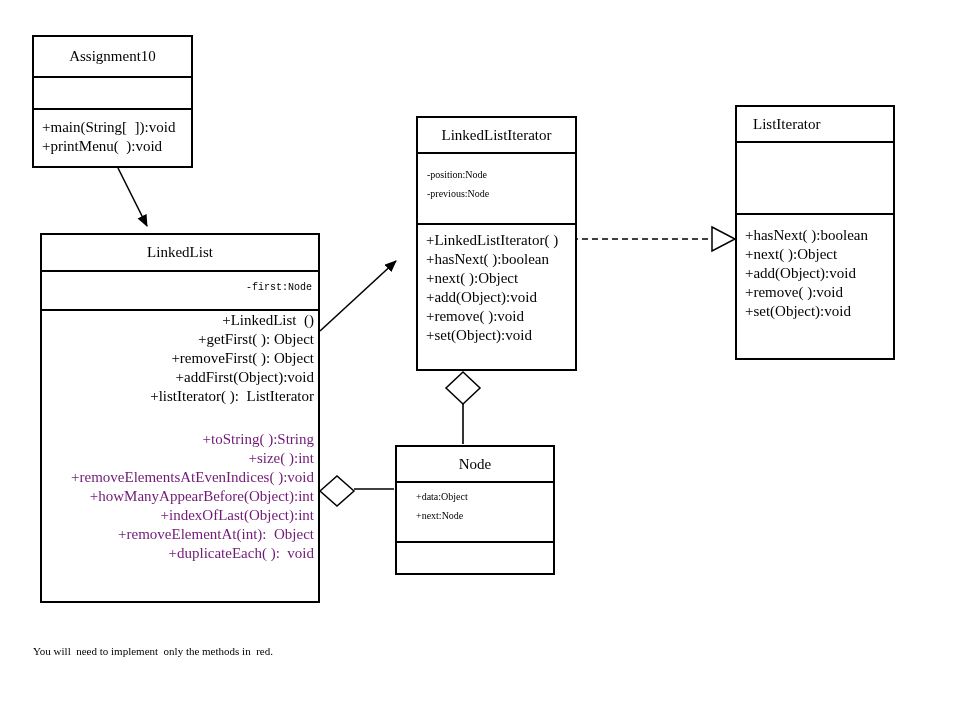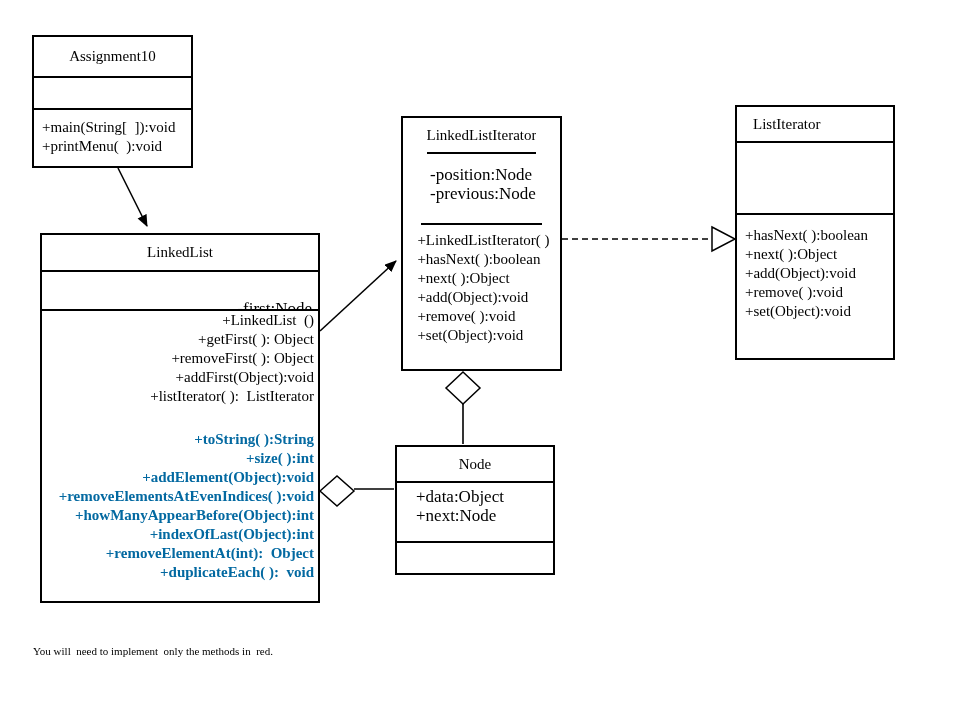"LinkedListIterator" div.uml-class { align-items: center -> none; left: 401px -> 416px }
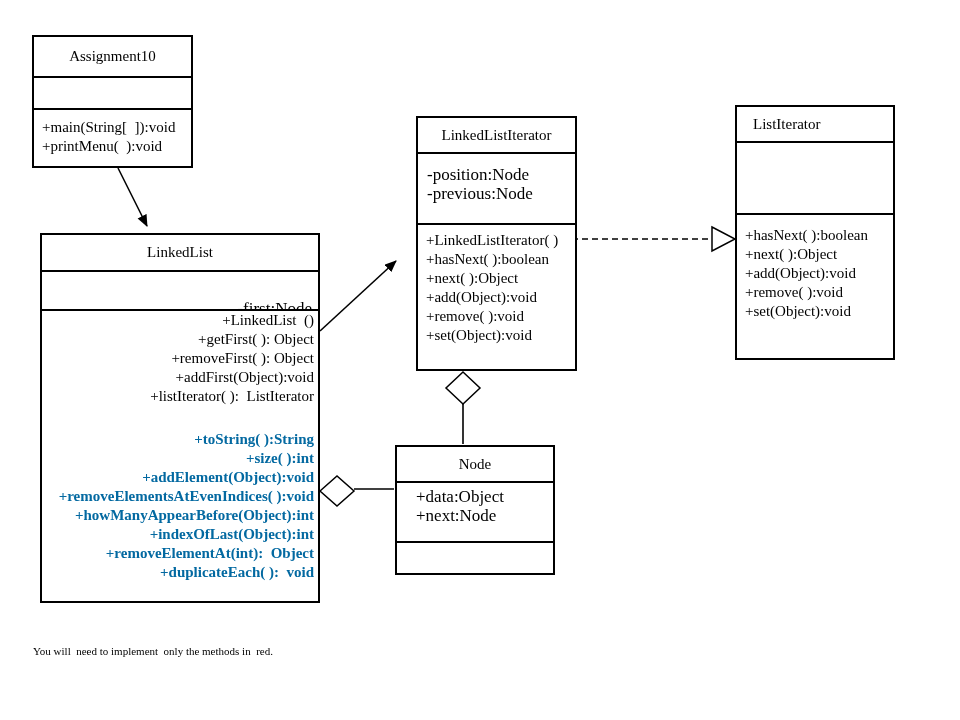"-position:Node" .comp-attrs { font-size: 17px -> 10px }
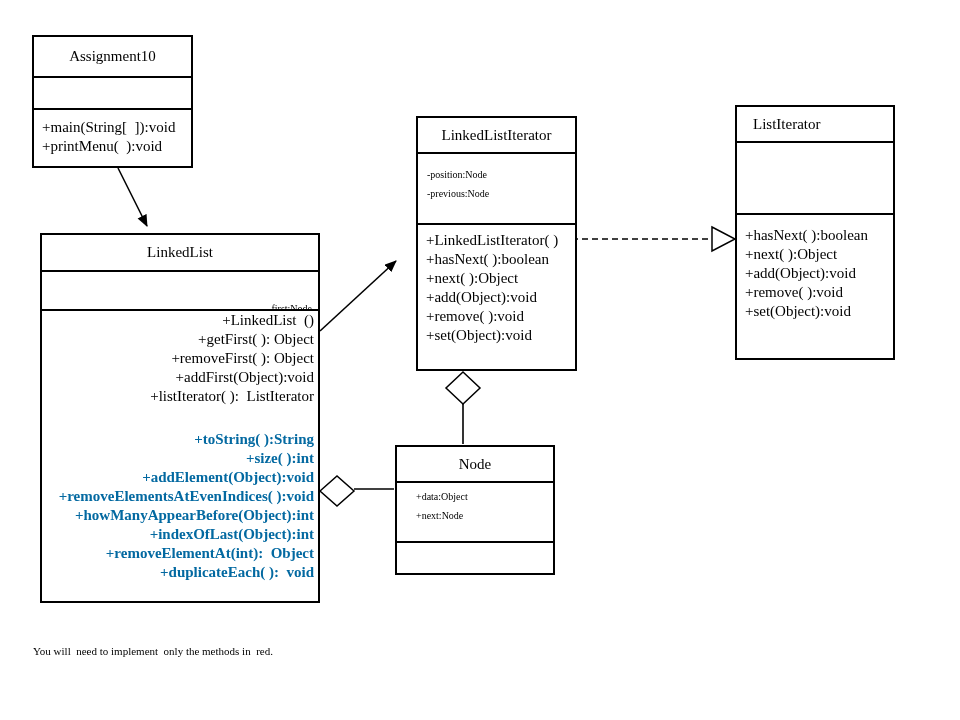"-first:Node" .pad-t9 { font-family: none -> Liberation Mono, monospace; padding-top: 27px -> 6px }
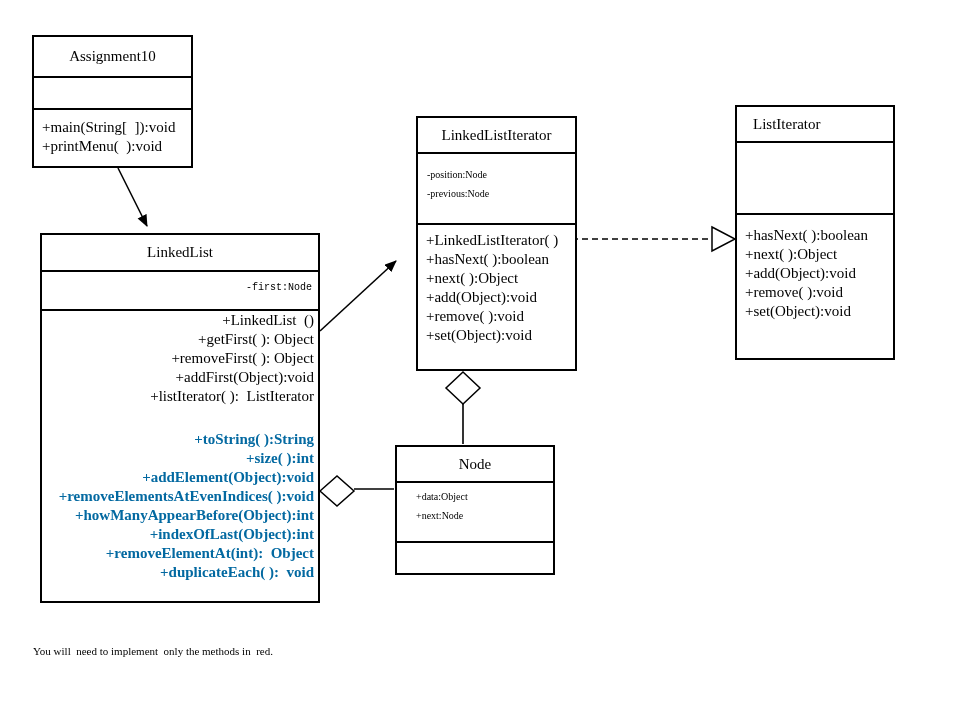"+toString( ):String" .line.red { color: #0369a1 -> #701a75; font-weight: bold -> none }
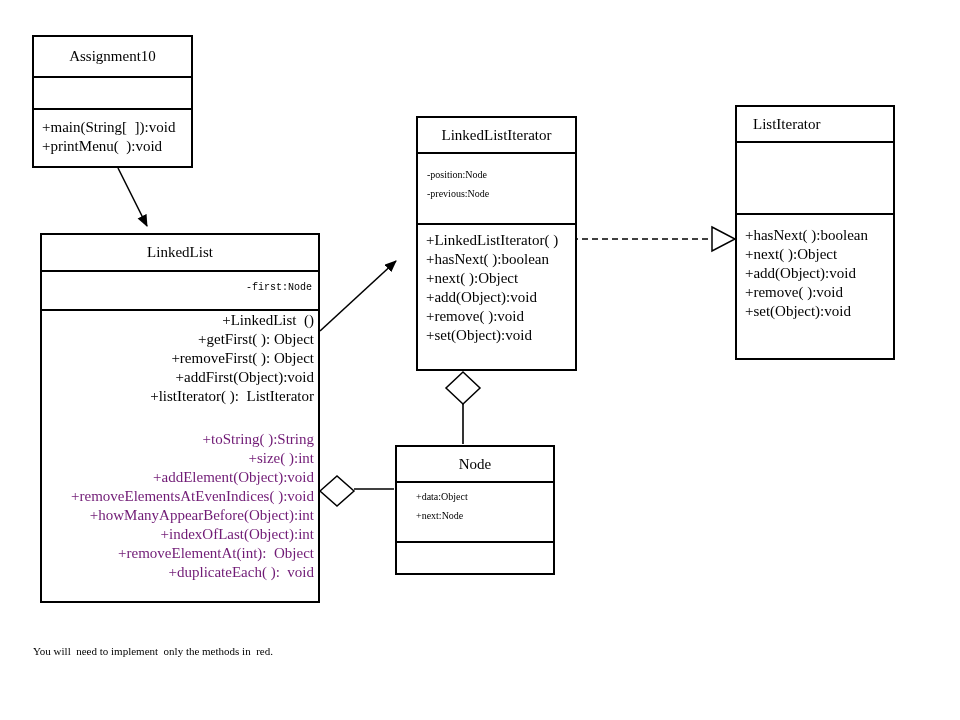"+addElement(Object):void" div.line { html: <div>+addElement(Object):void</div> -> none }
